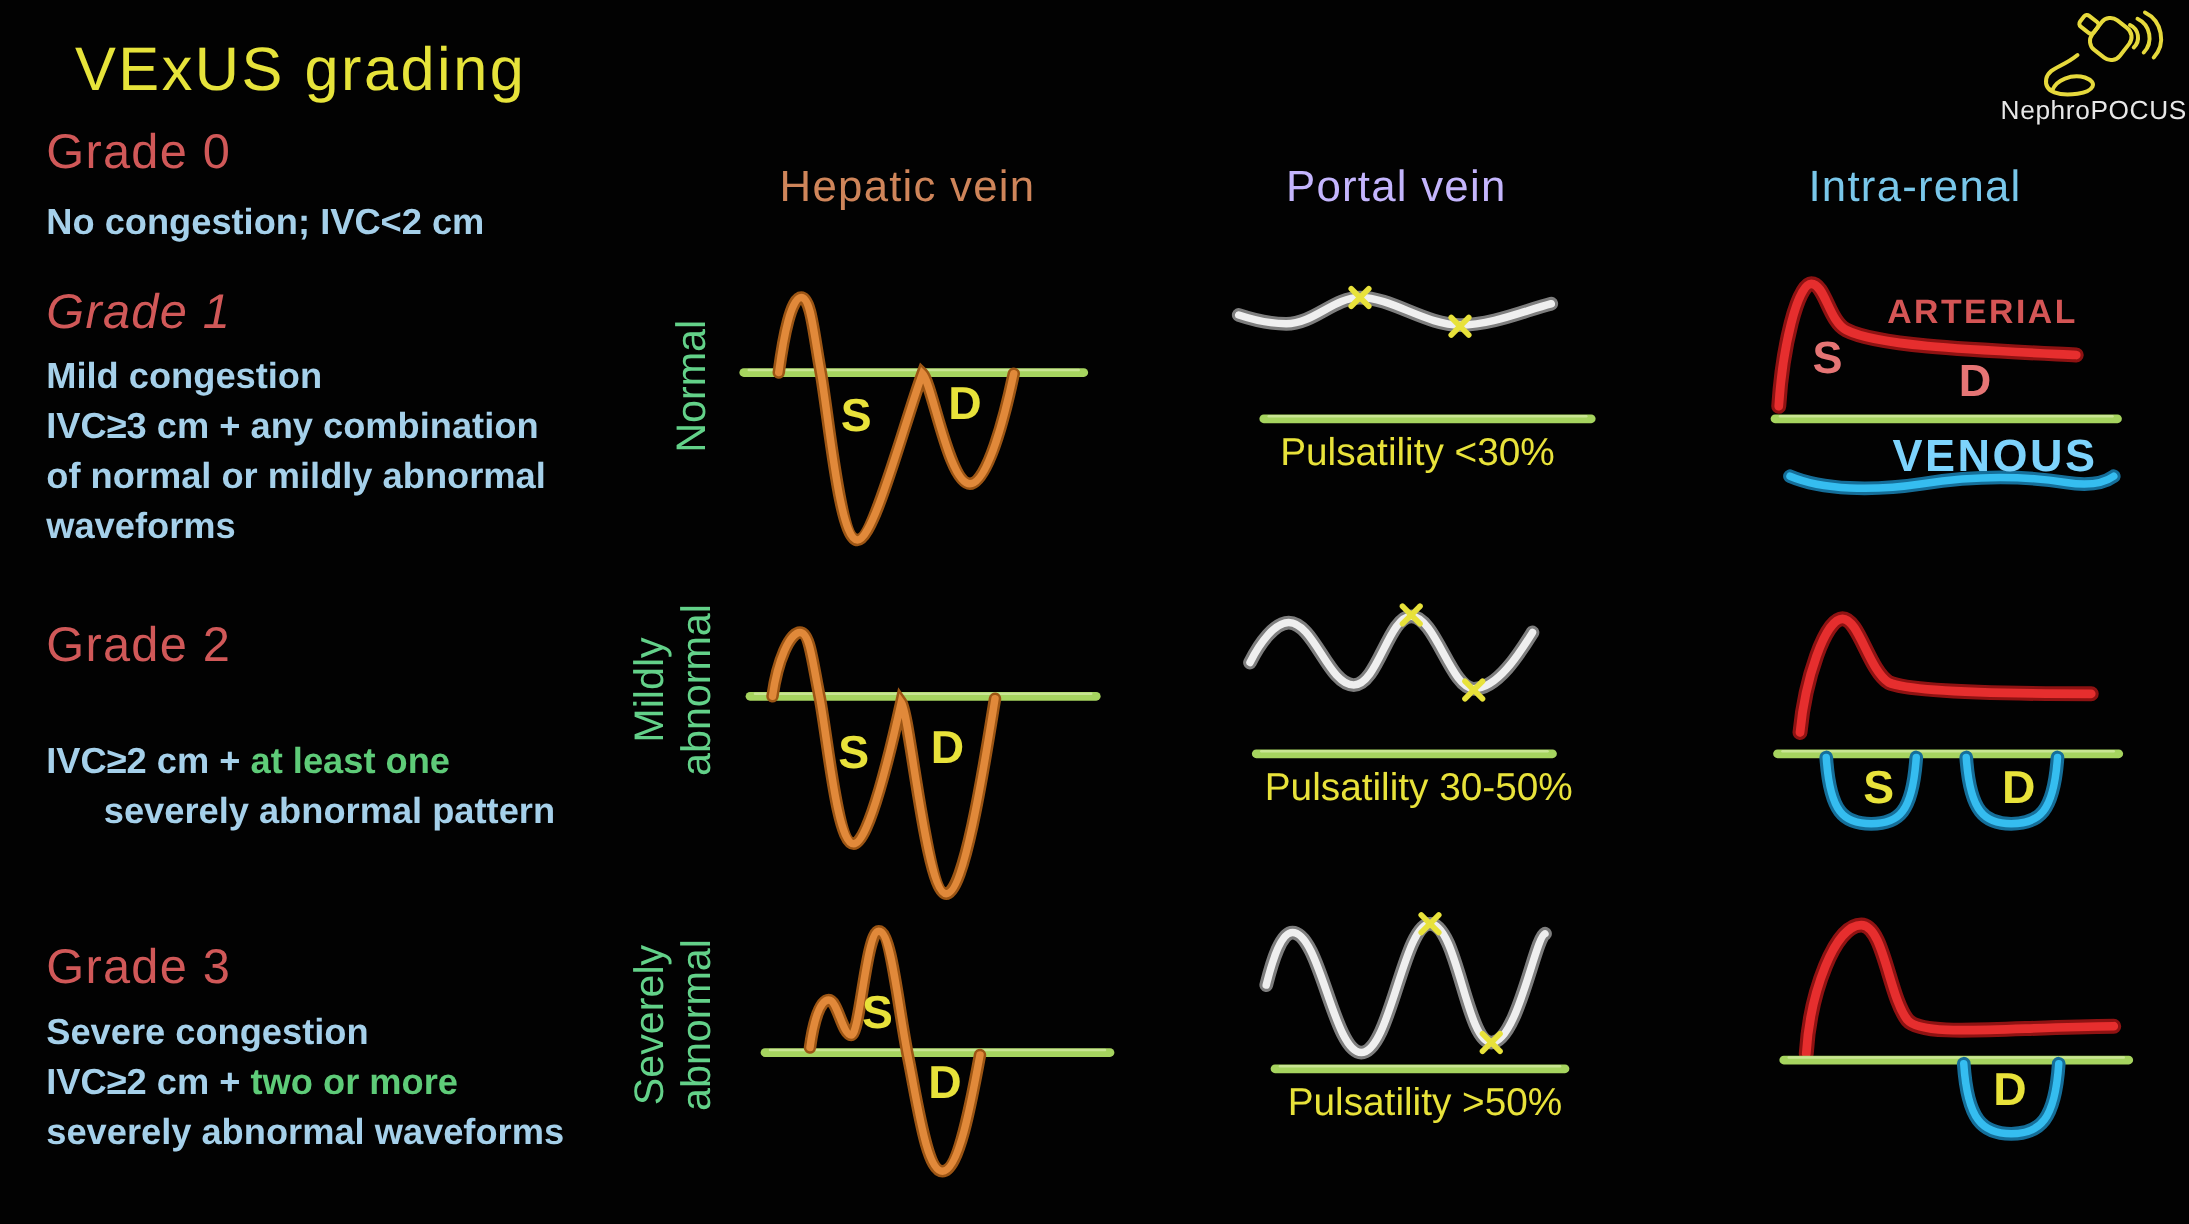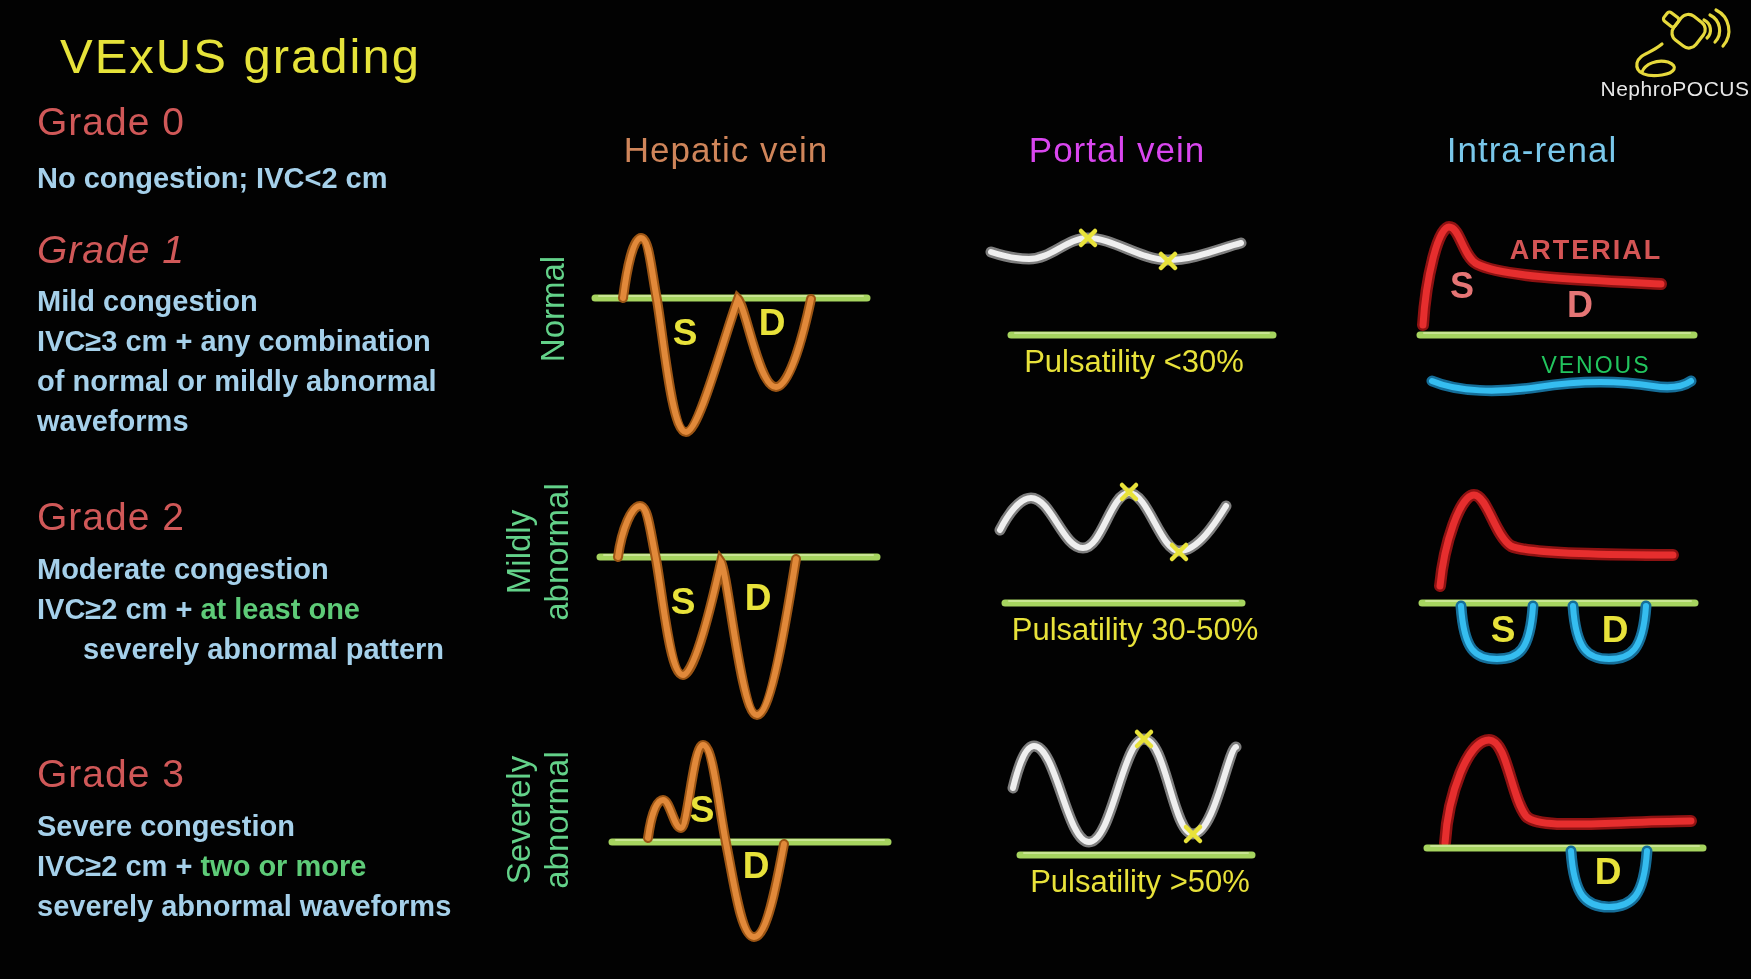"Portal vein" div.abs { color: #d946ef -> #c4b5fd }
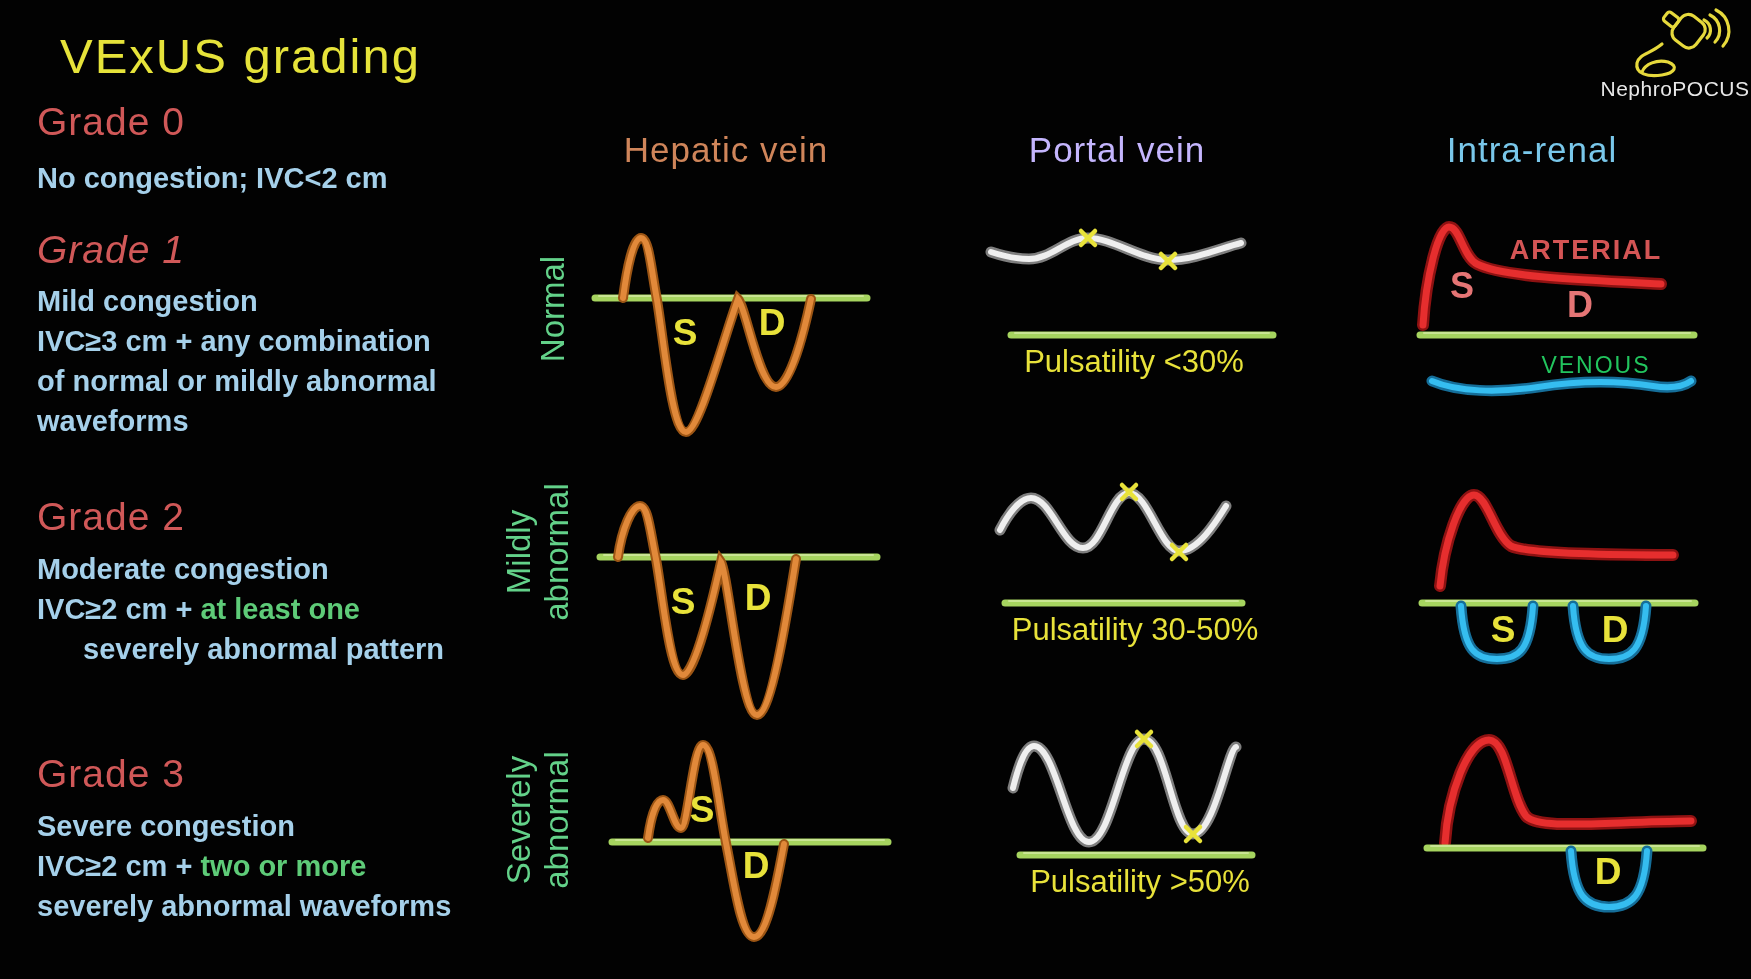"VENOUS" .vessel-label-ven { color: #22c55e -> #7dd3fc; font-size: 23px -> 36px; font-weight: 400 -> 700 }
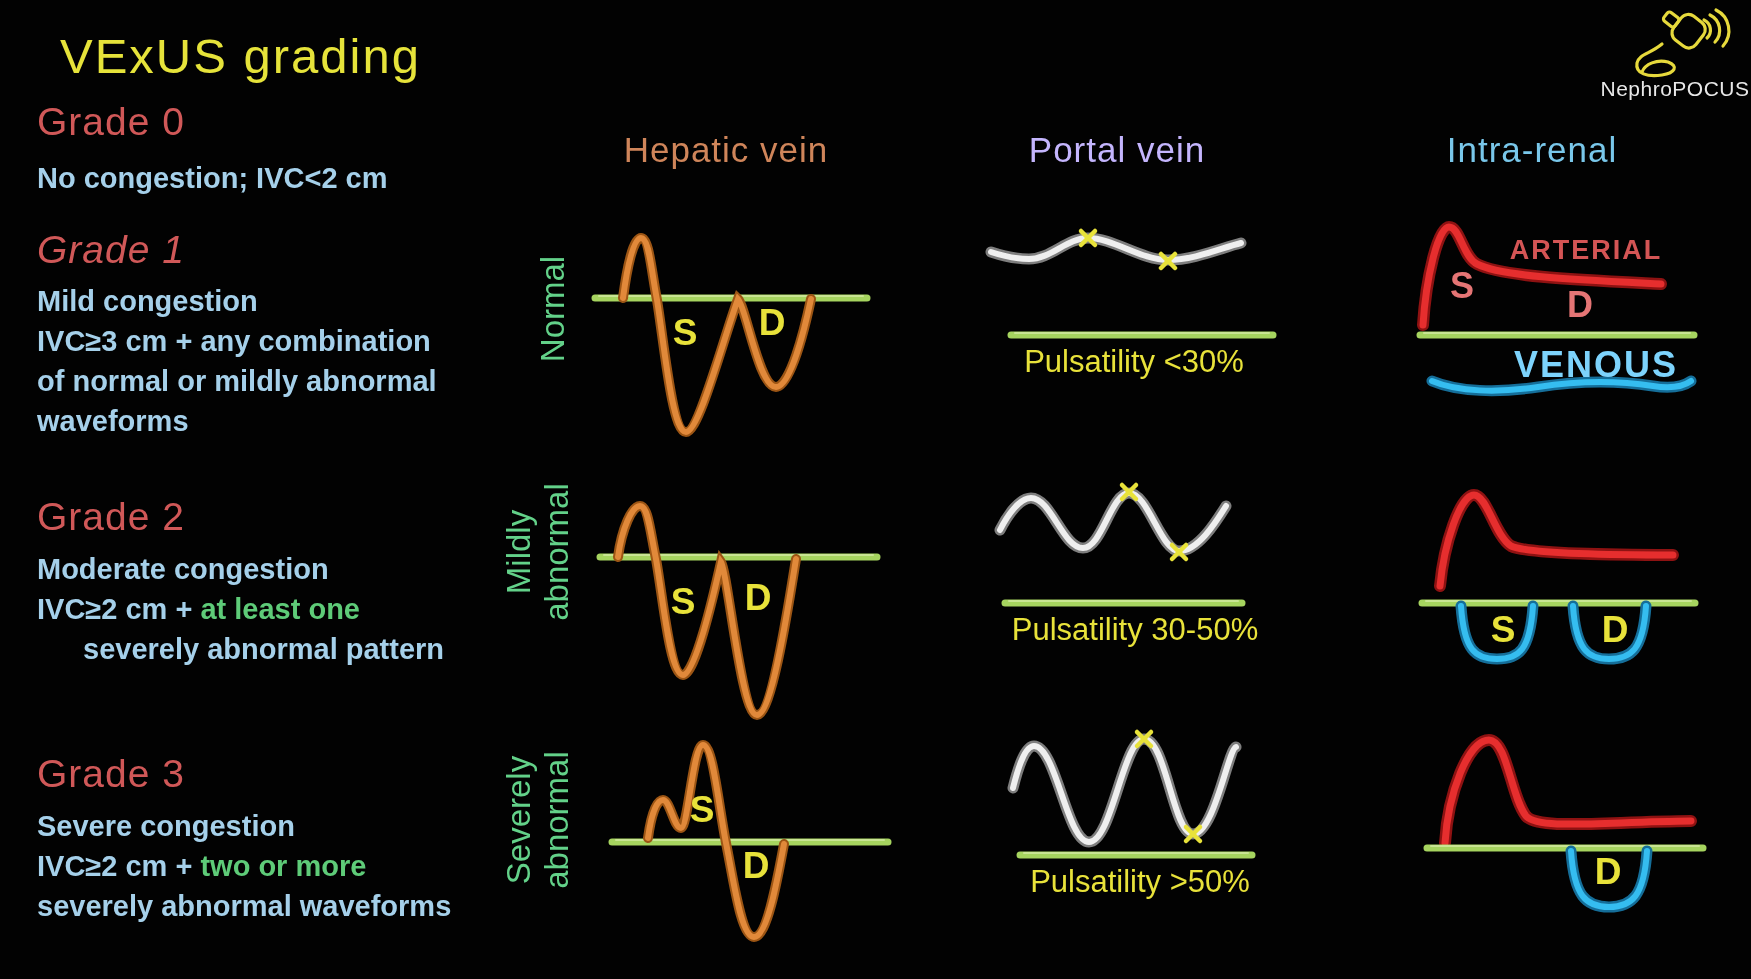"Moderate congestion" div.abs { html: <div>Moderate congestion</div> -> none }
